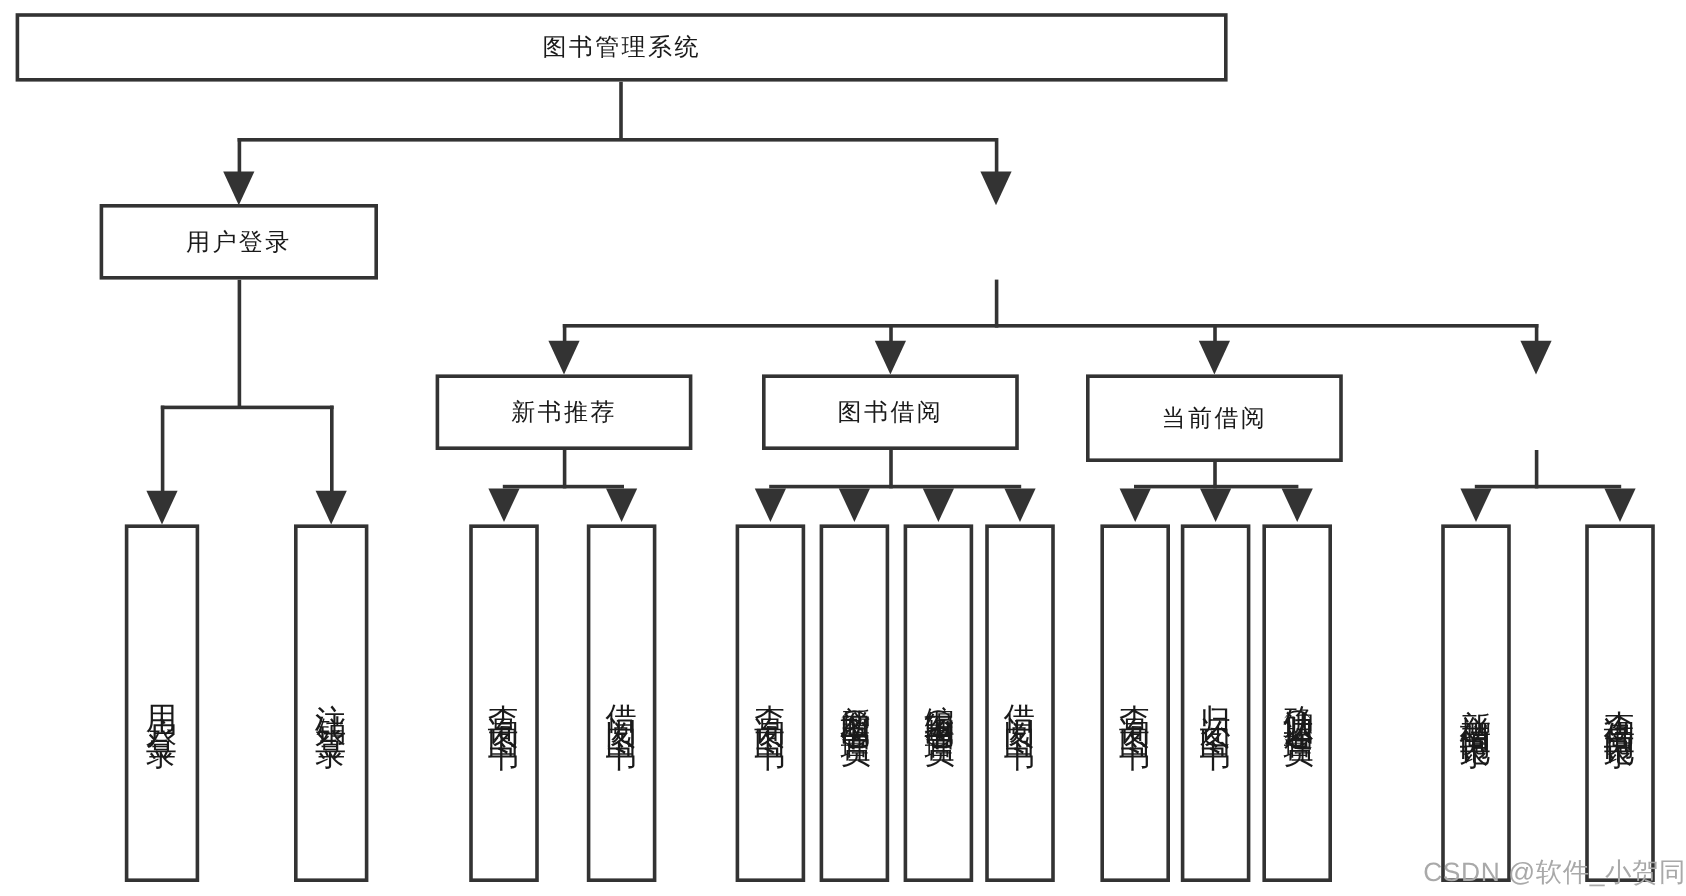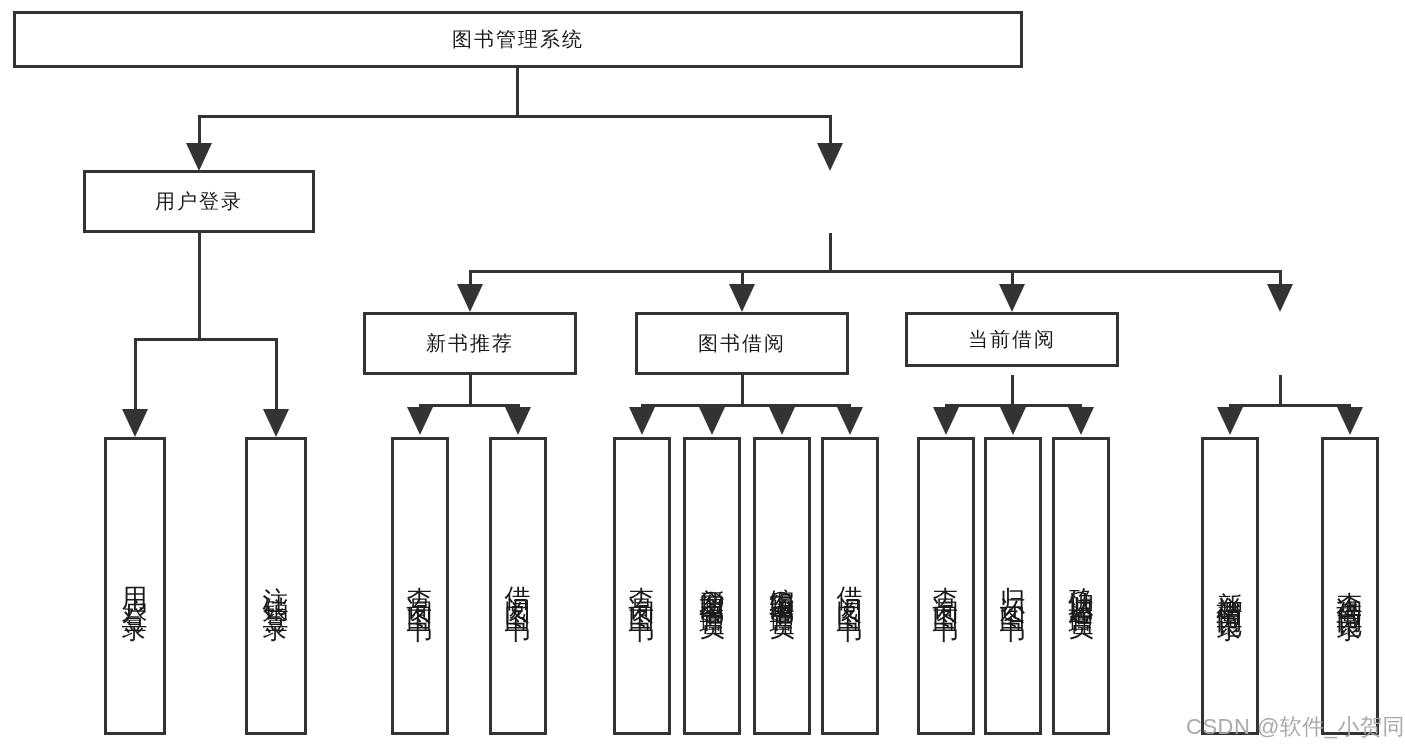"当前借阅" div.node { height: 55px -> 73px }
